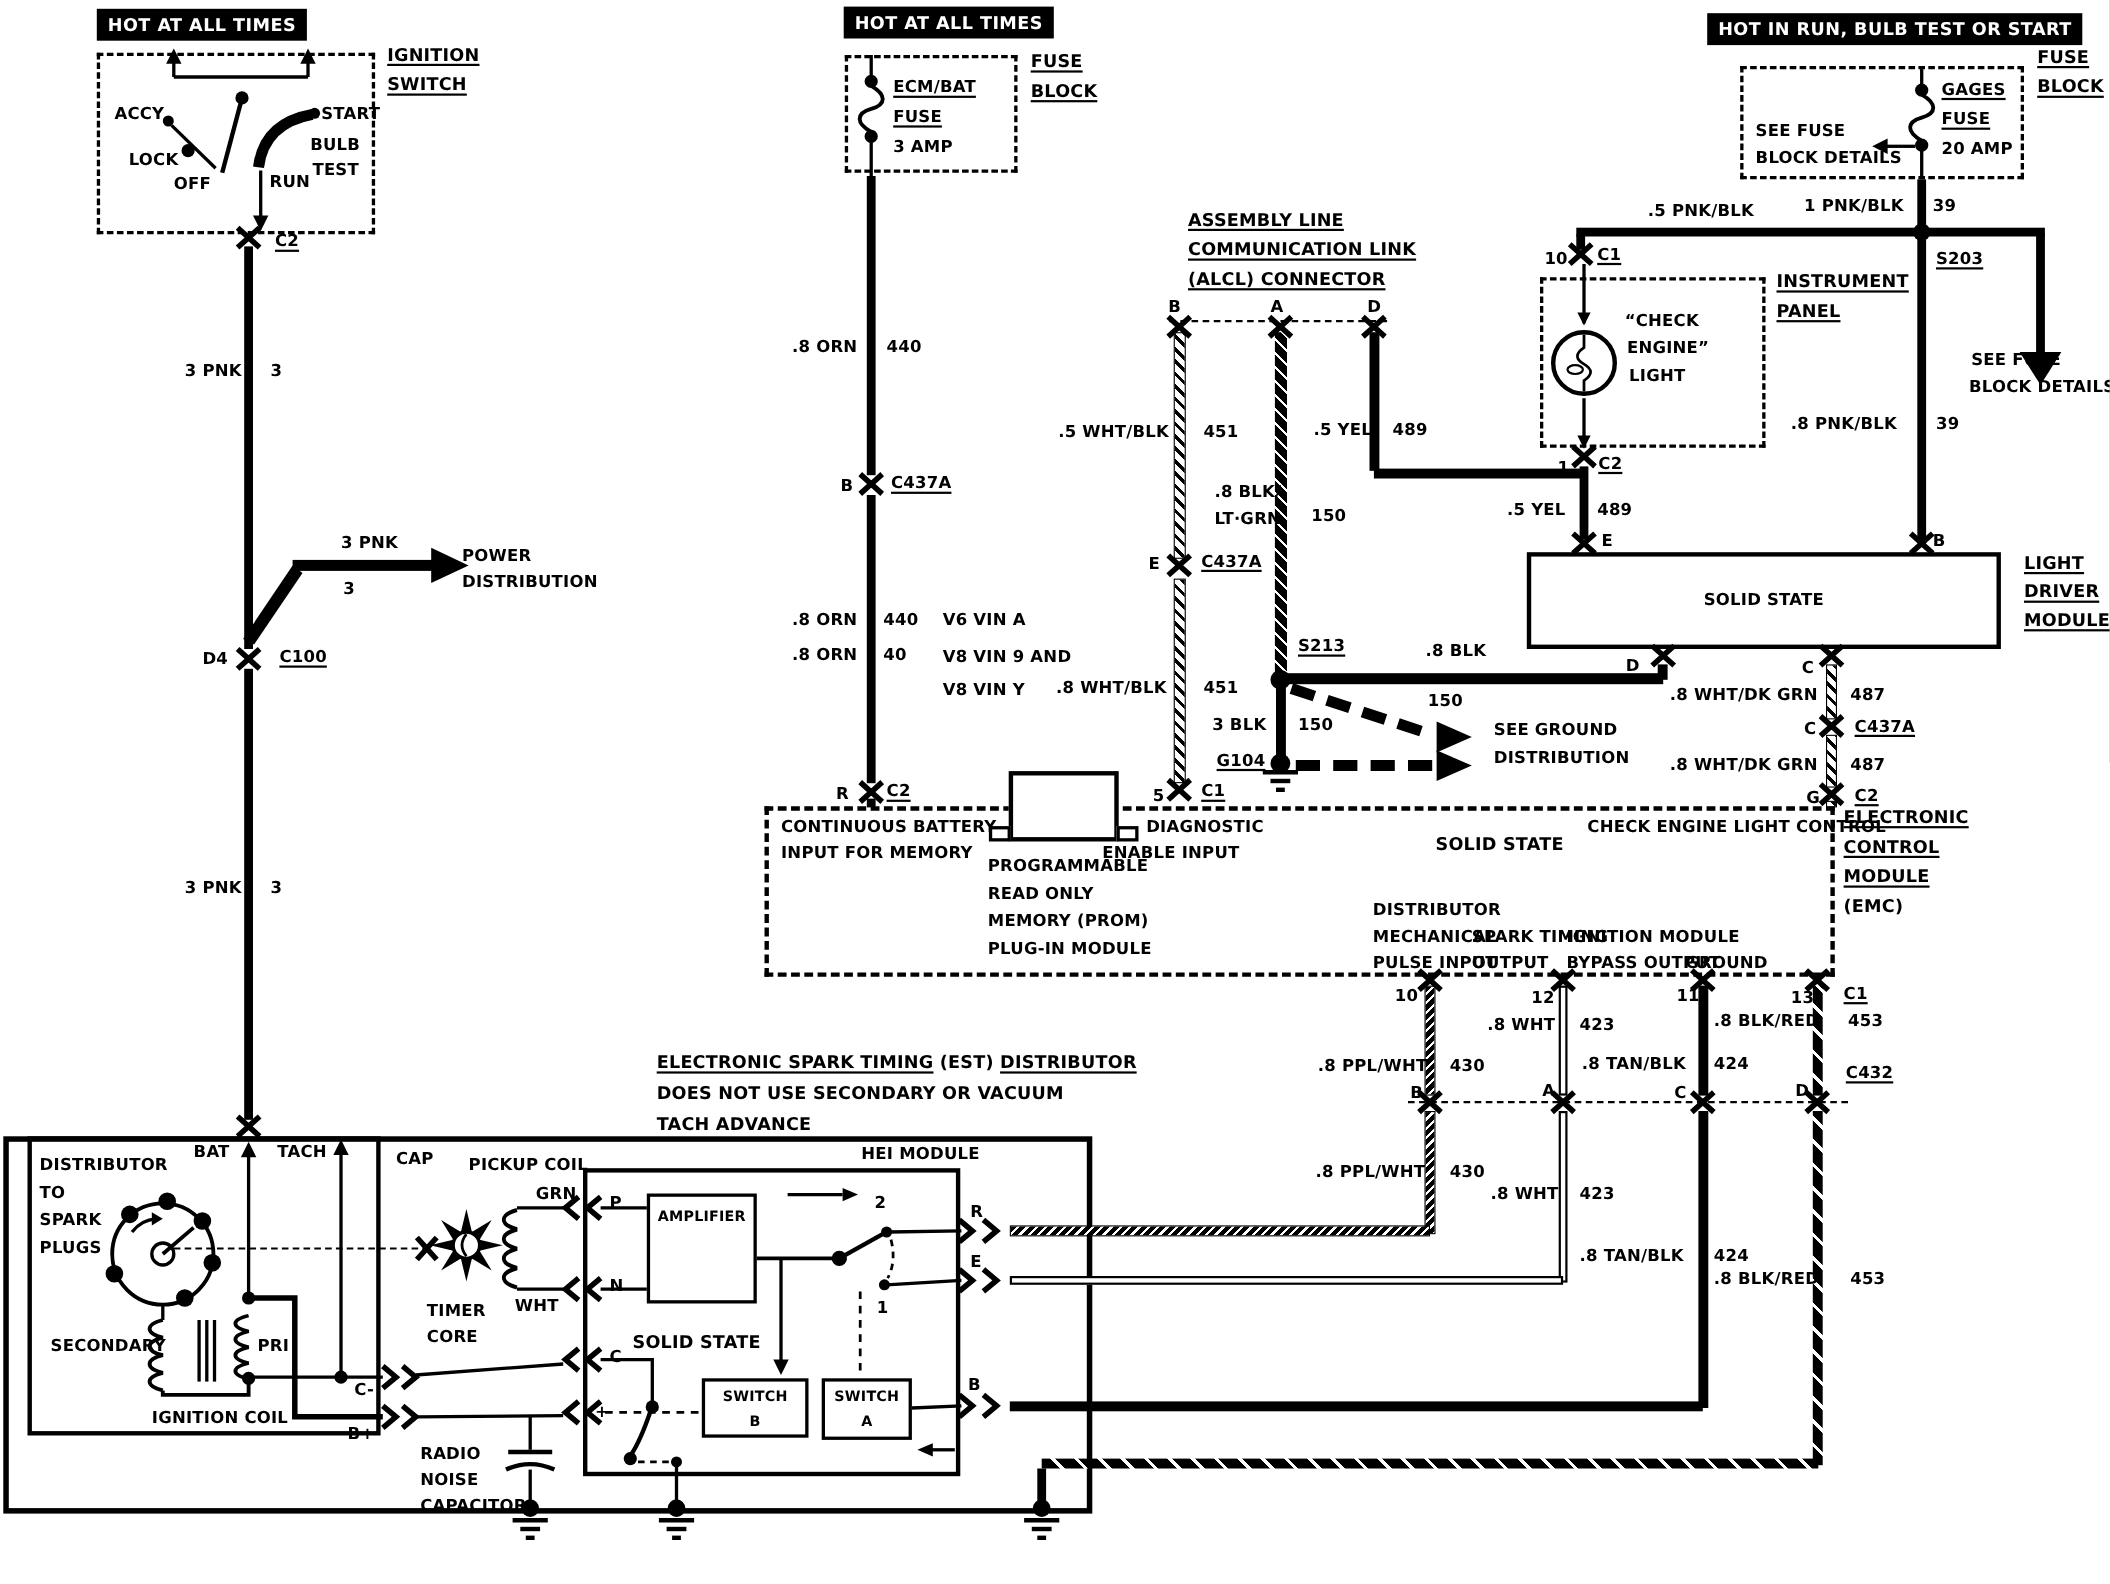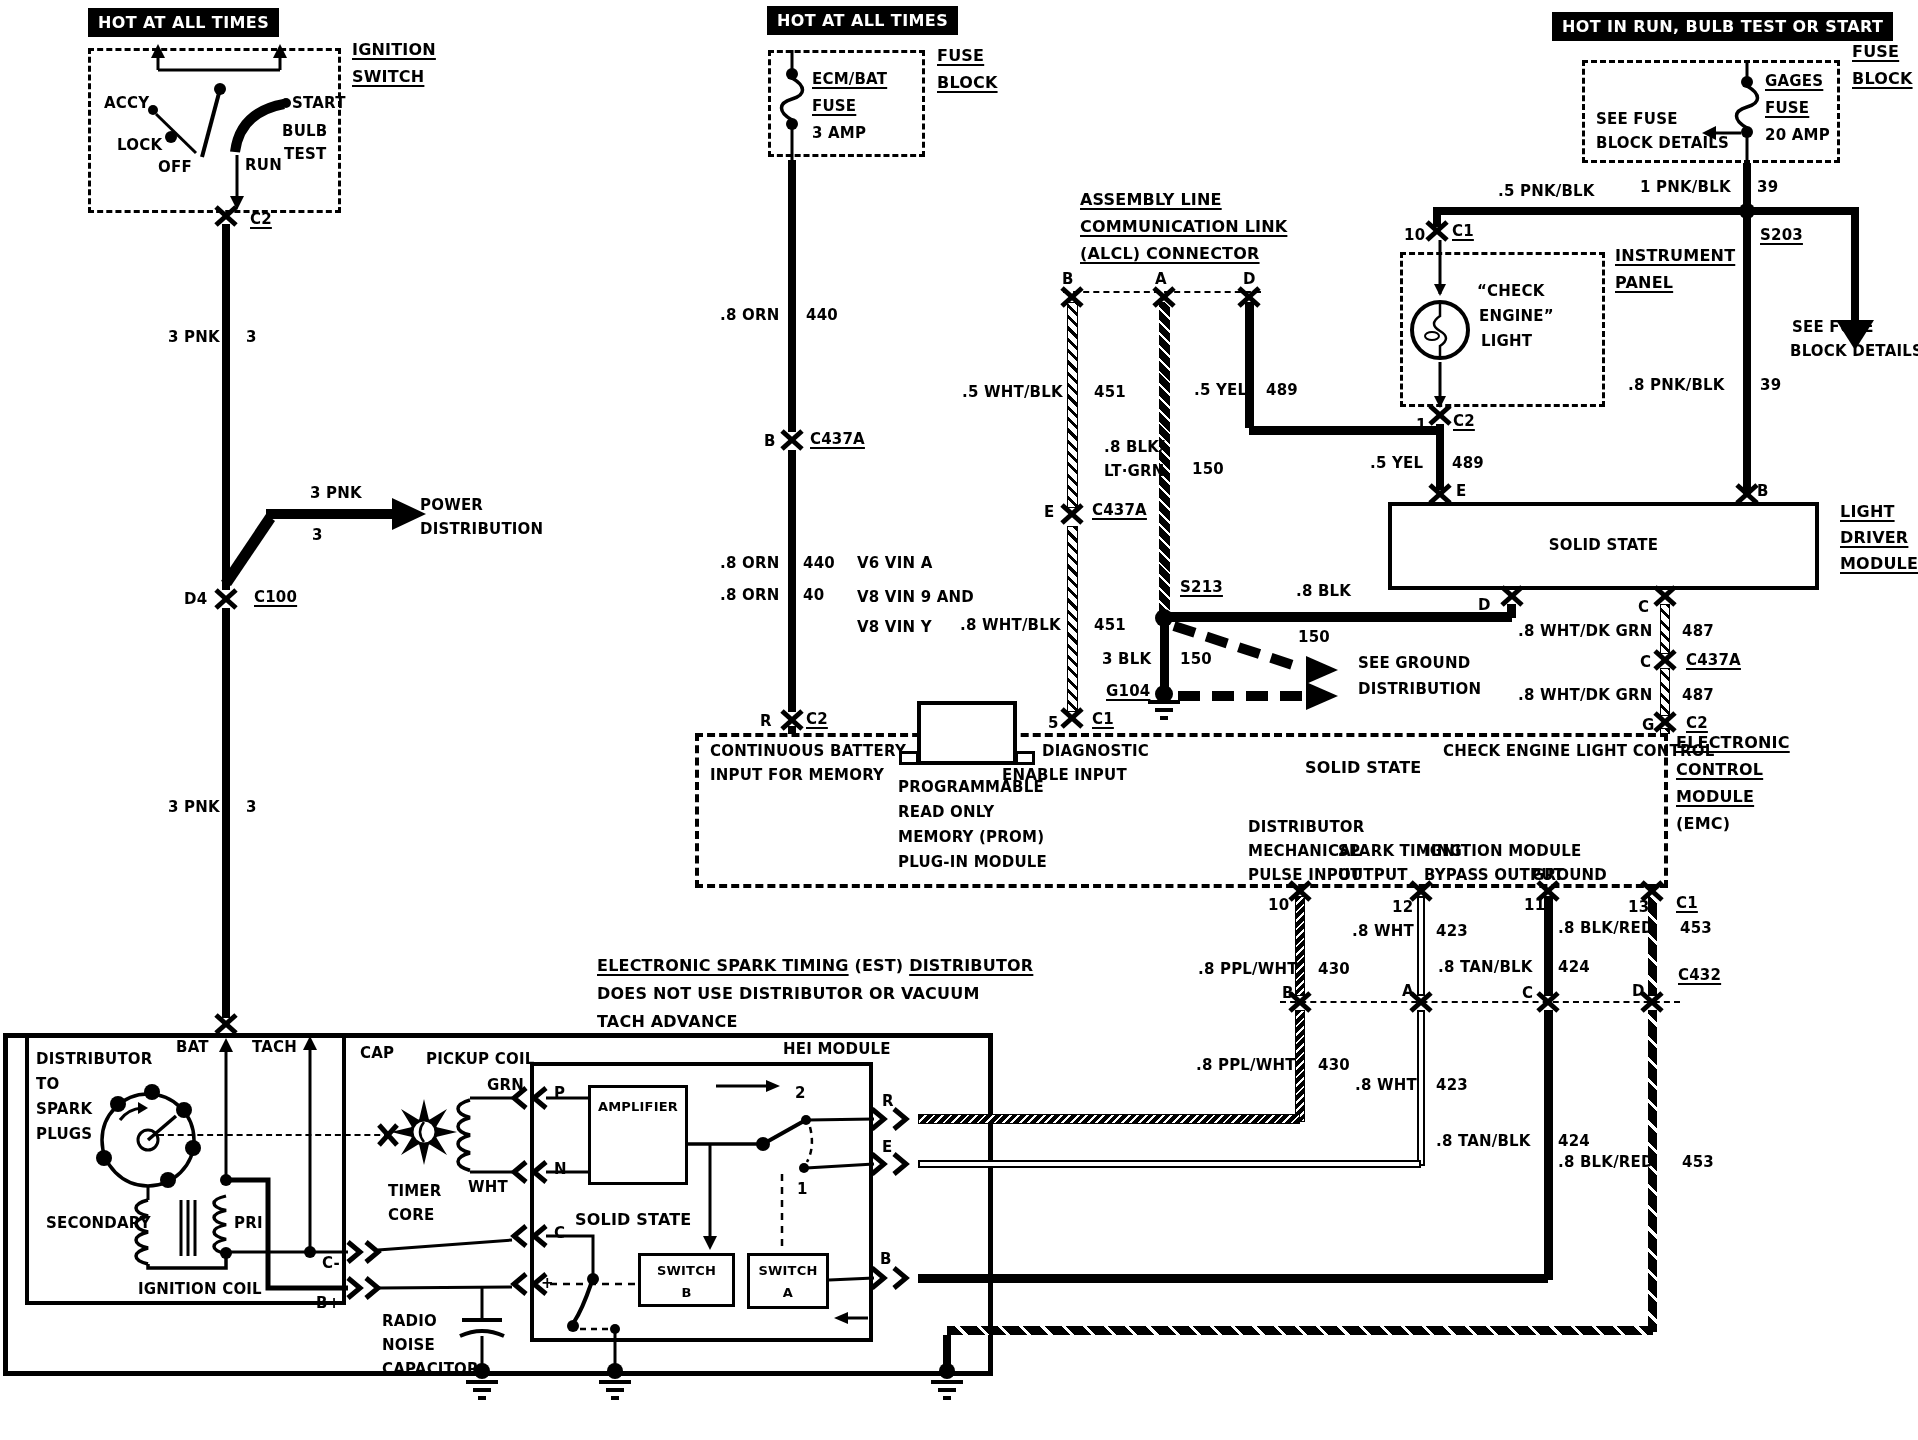"DOES NOT USE DISTRIBUTOR OR" div.lbl { text: DISTRIBUTOR -> SECONDARY }
